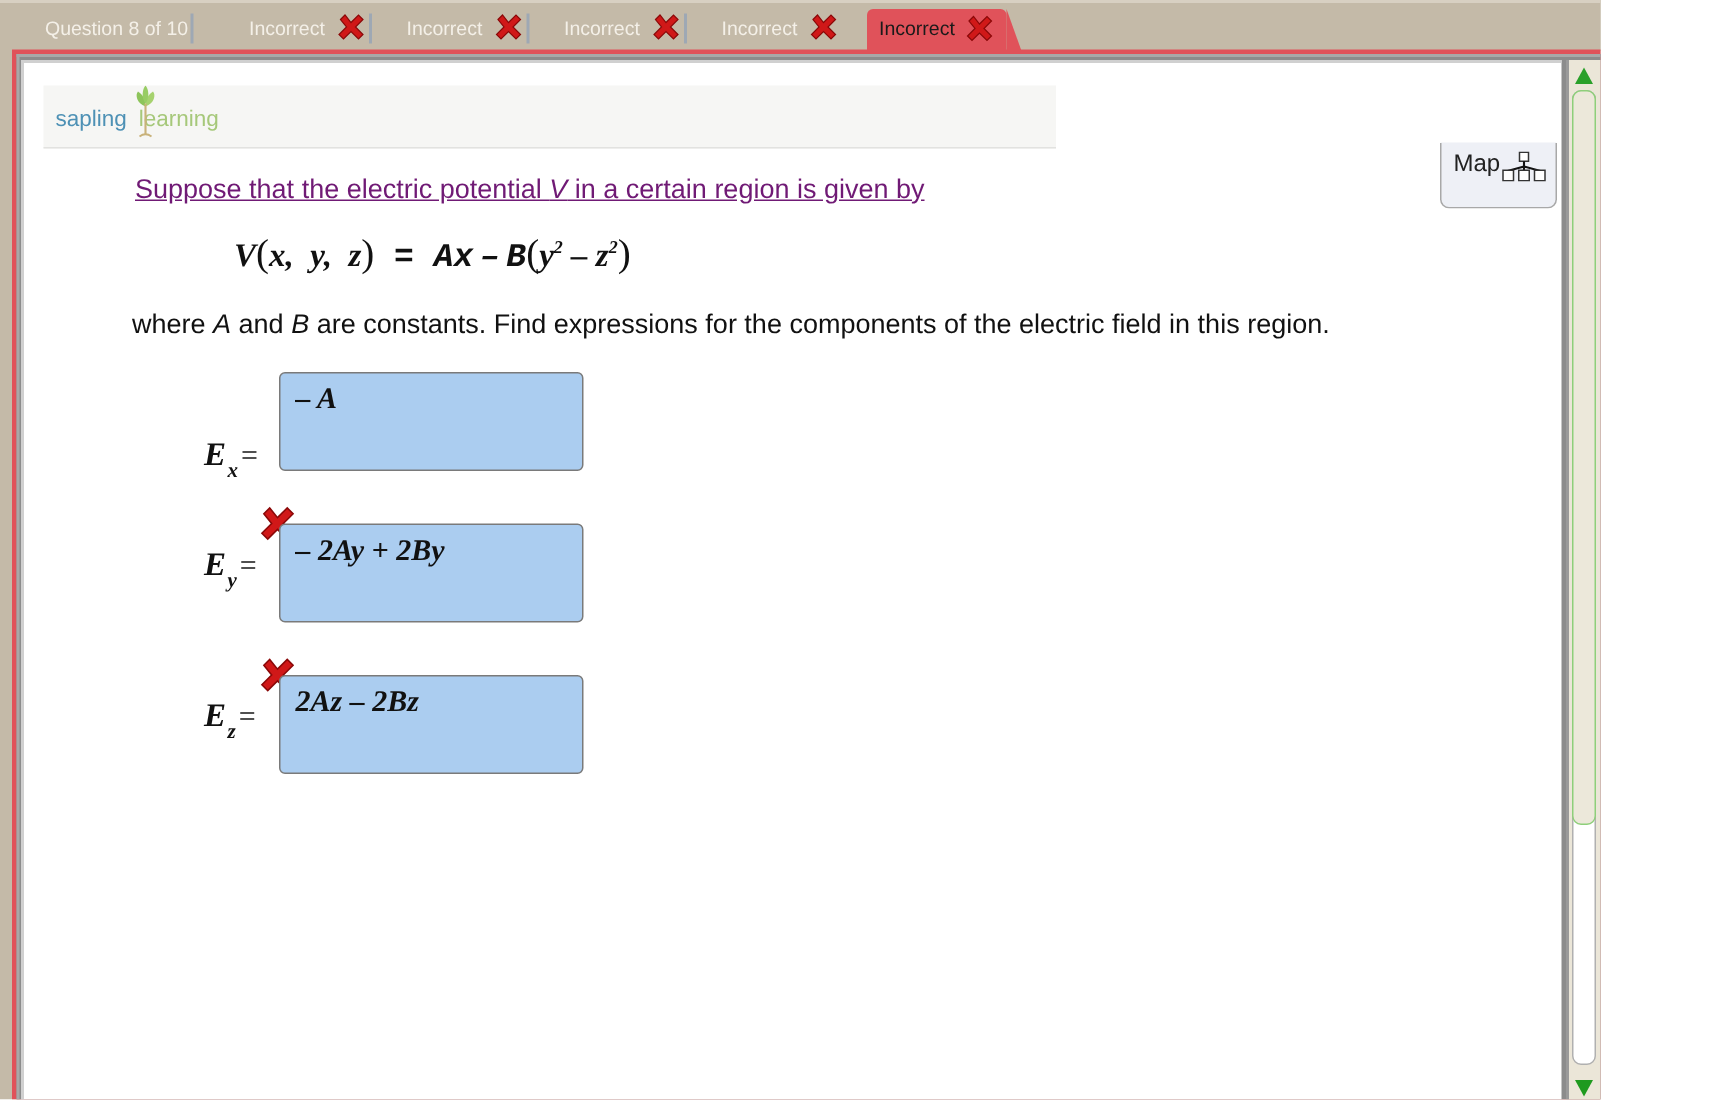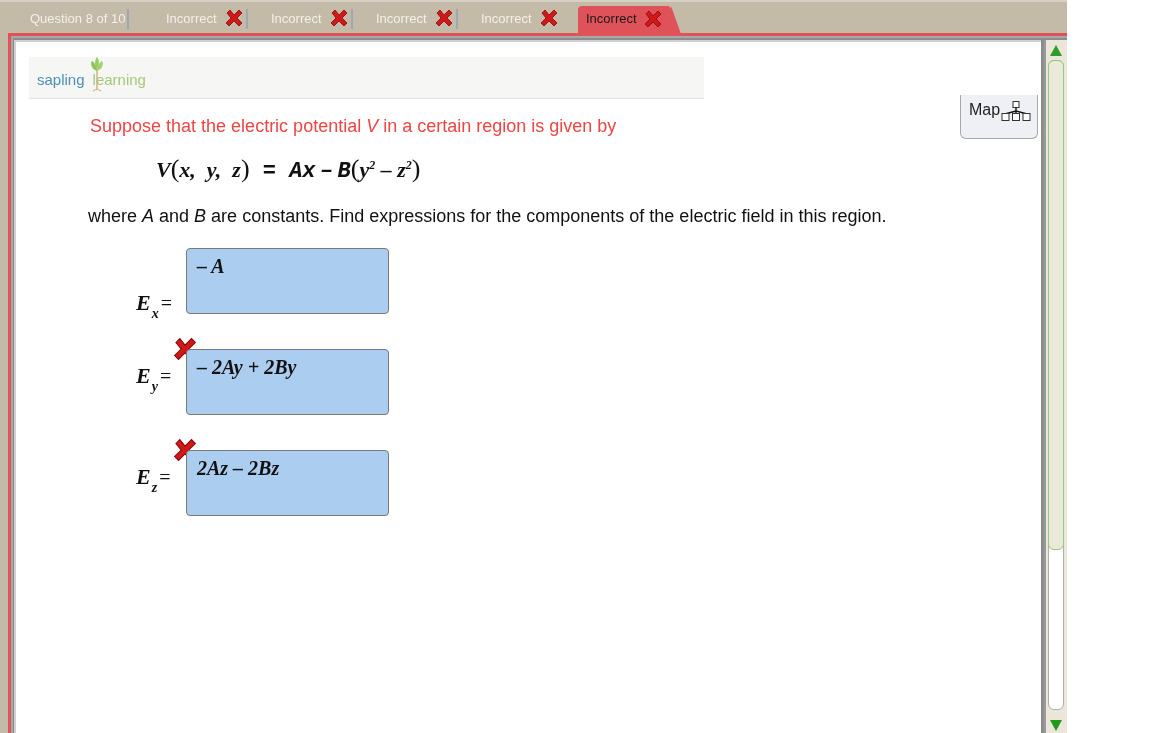"Suppose that the electric potential" .q-intro { color: #ef4444 -> #701a75; text-decoration: none -> underline }
